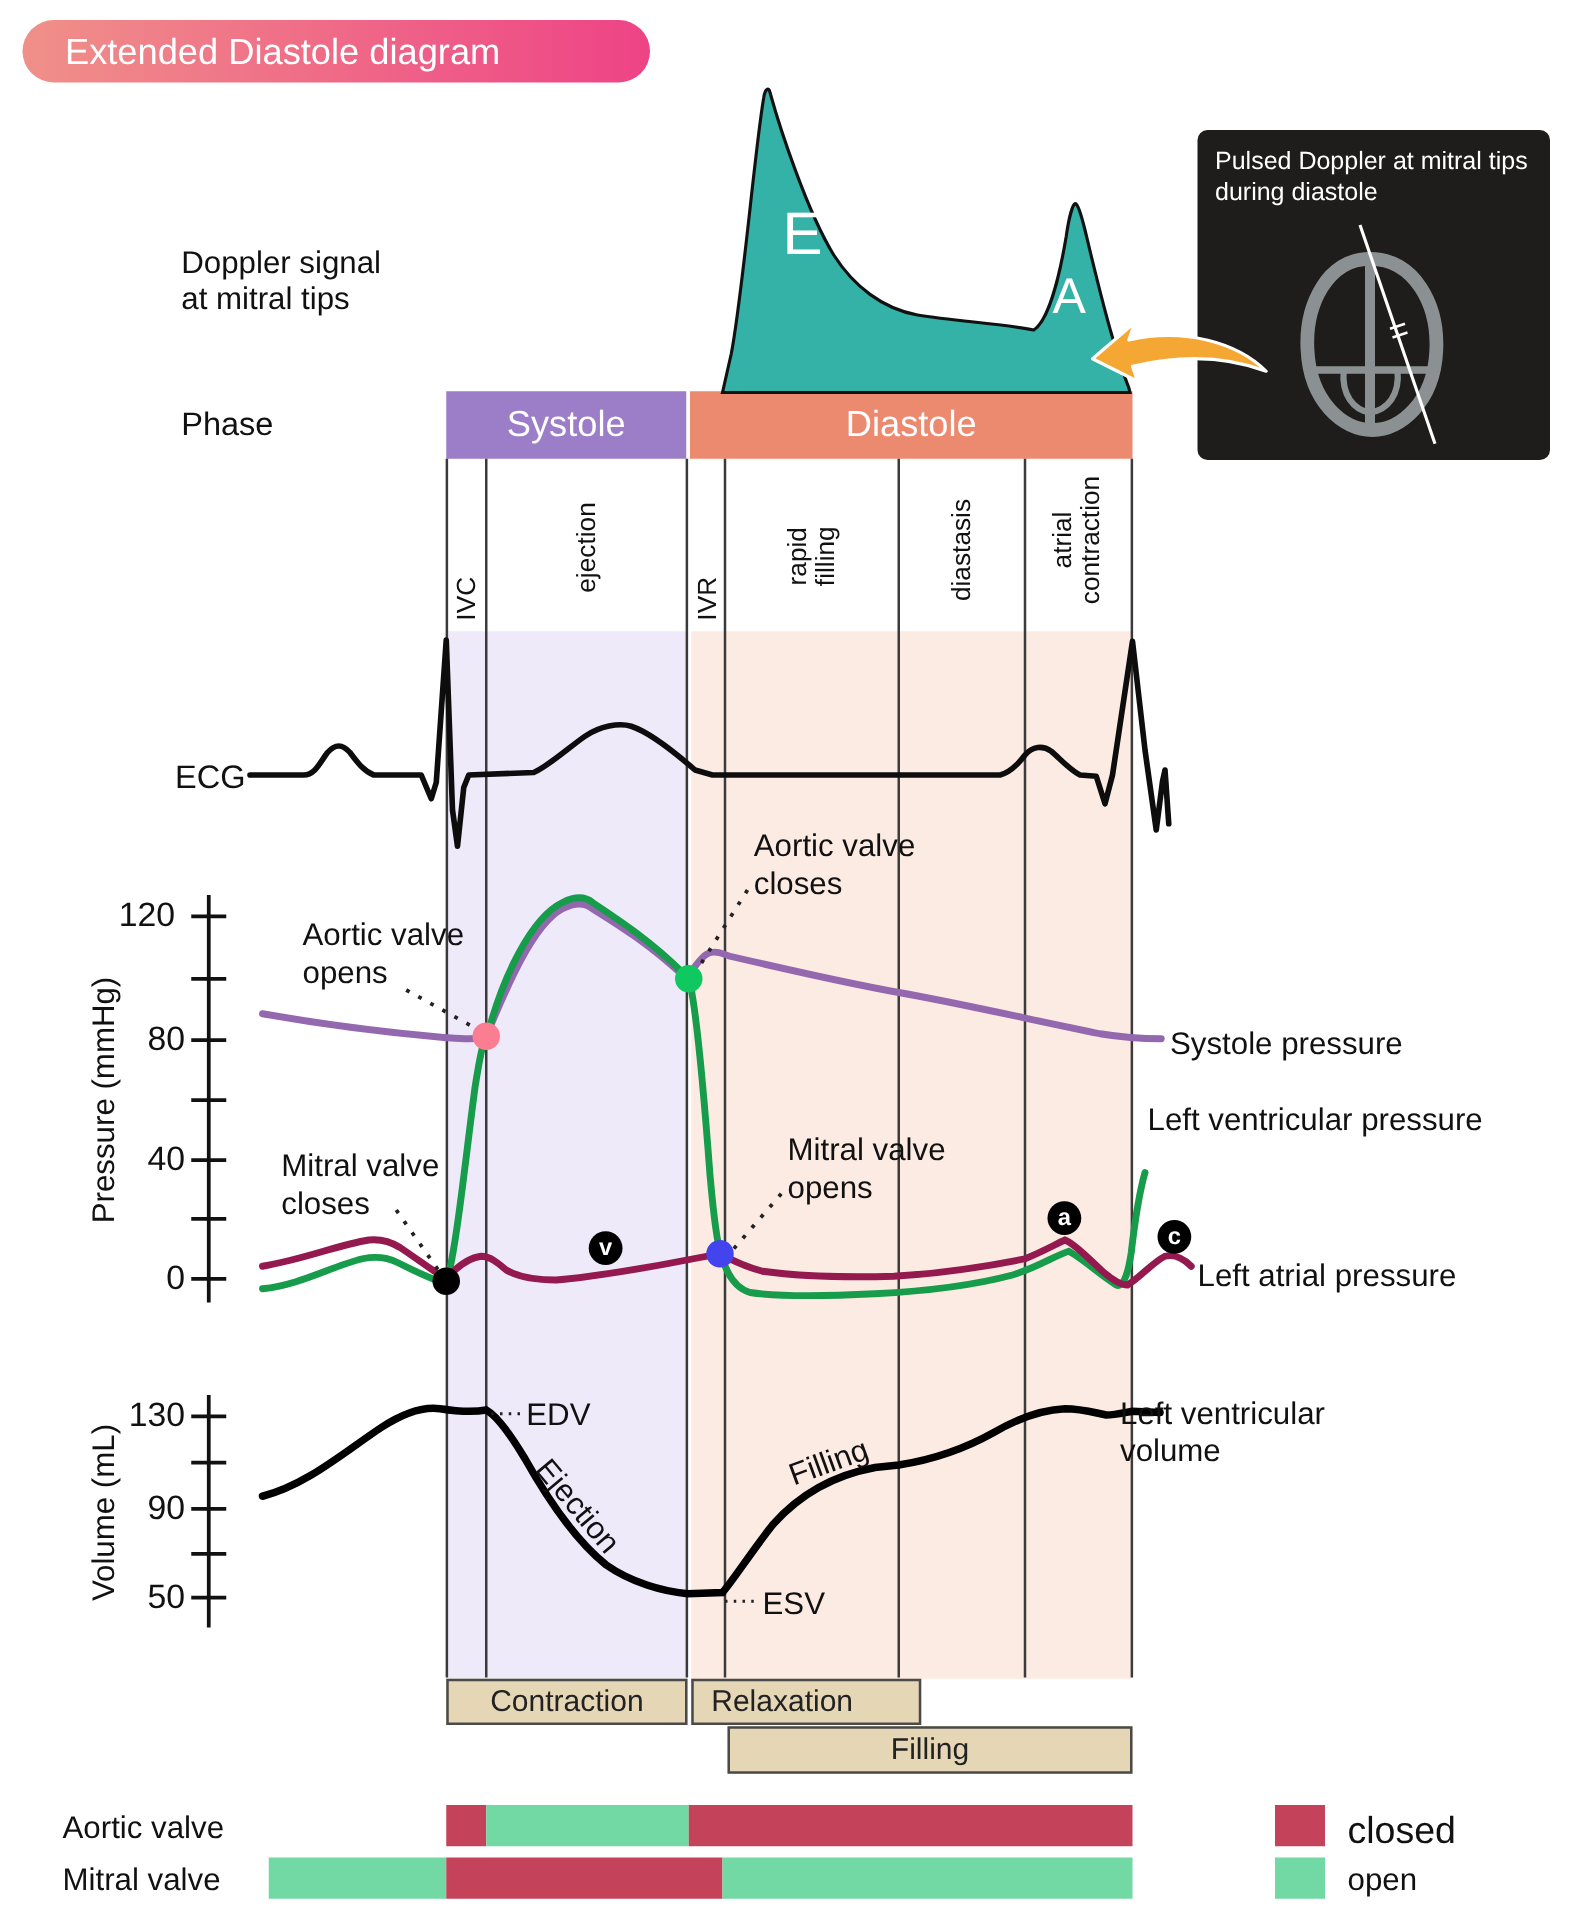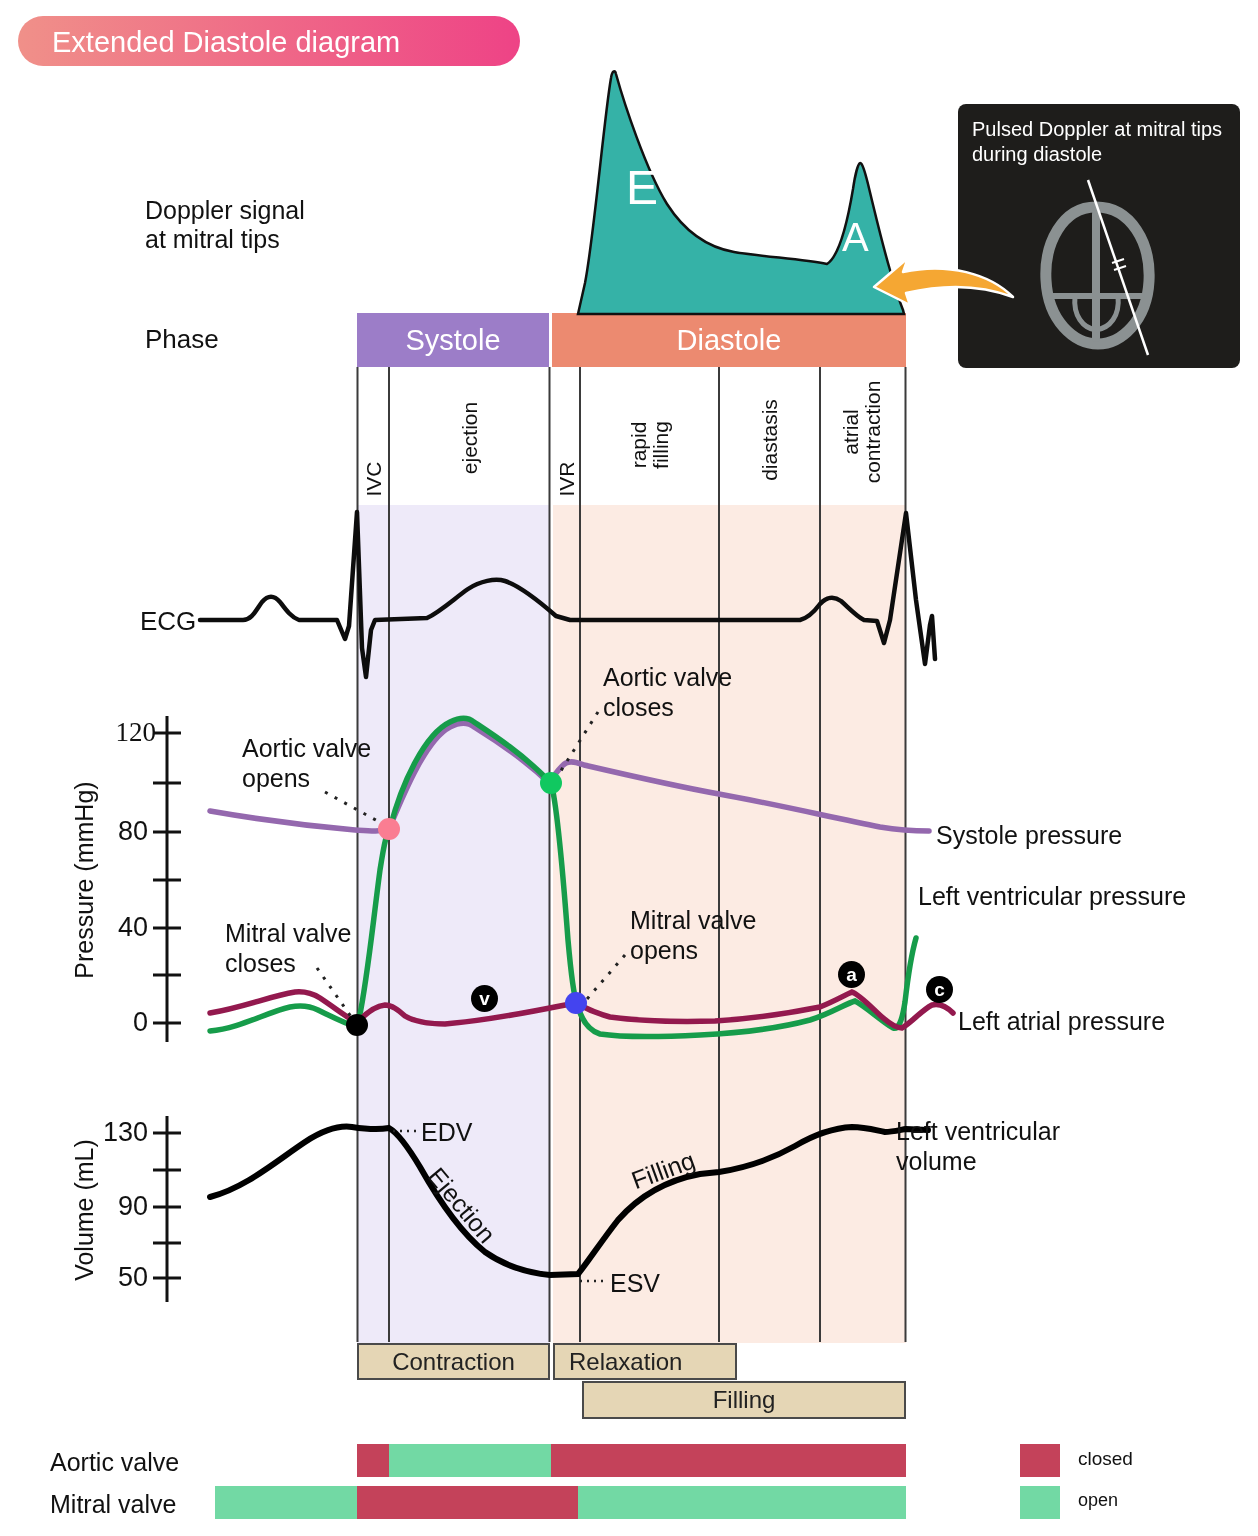"120" div.ticklbl { font-family: Liberation Serif, serif -> none; left: 108px -> 92px }
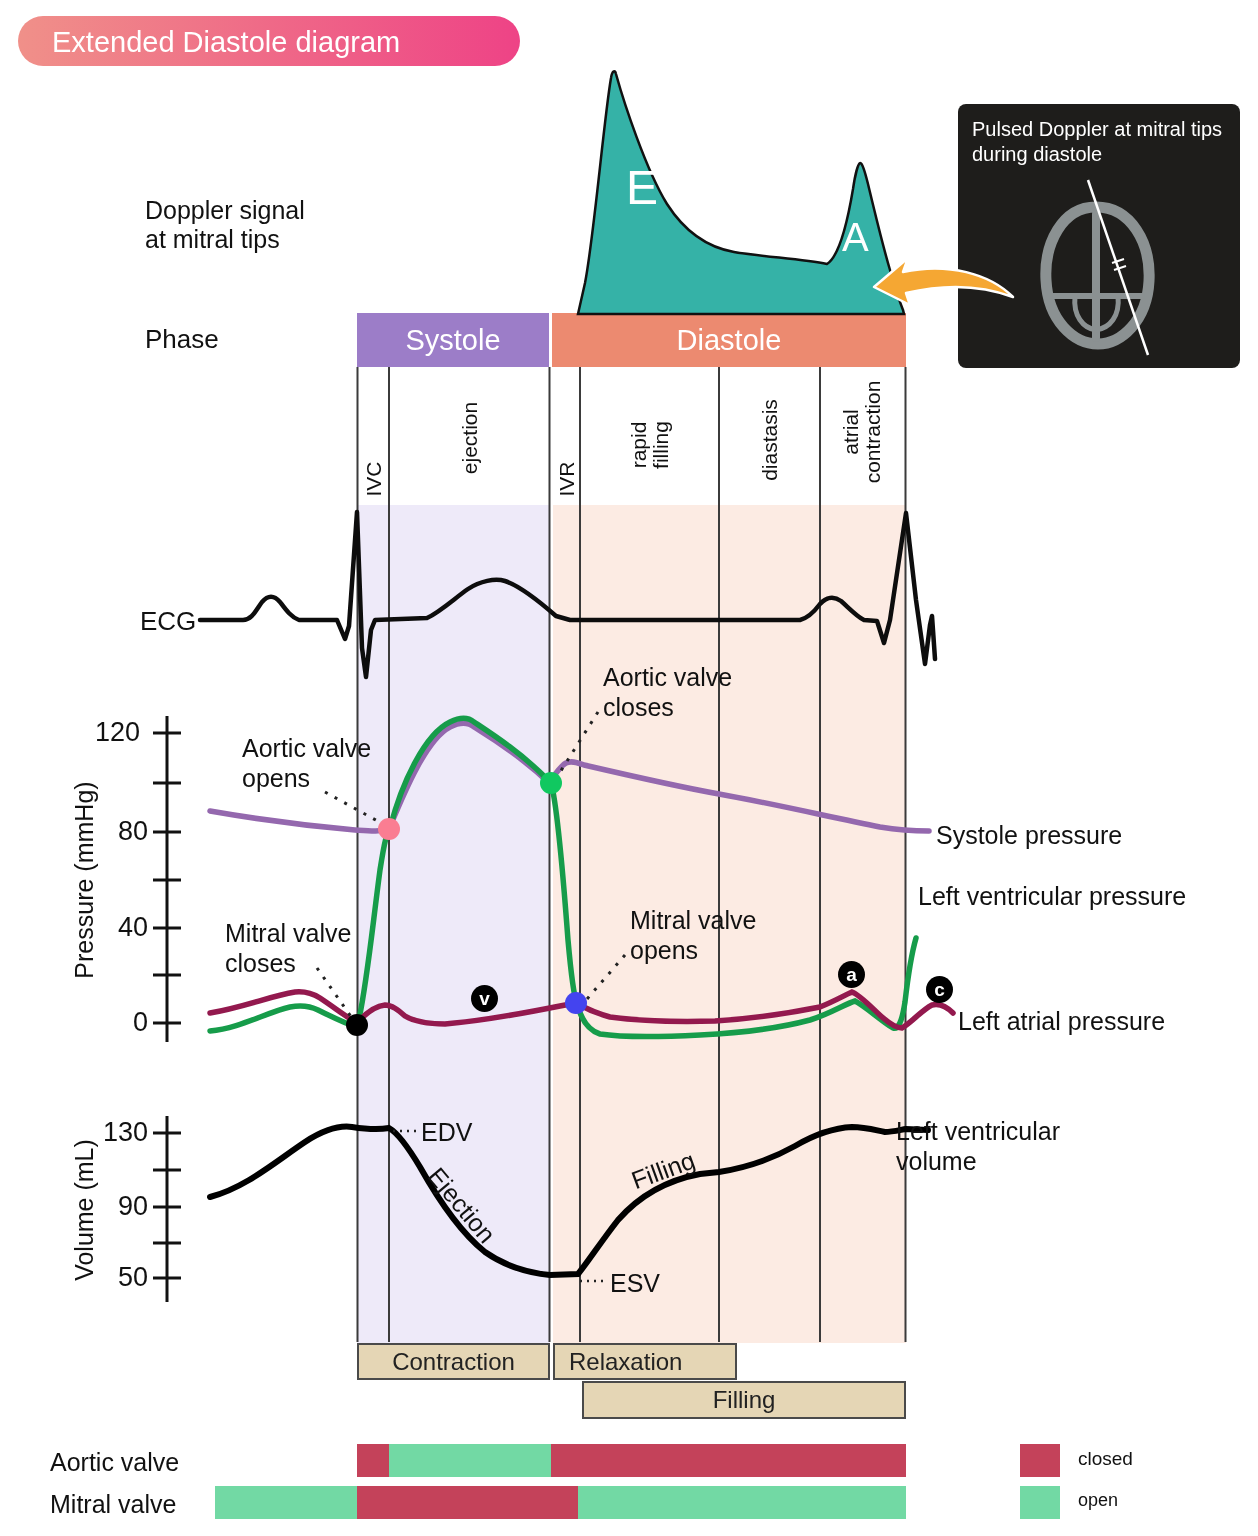"closed" div.lbl { font-size: 19px -> 30px }
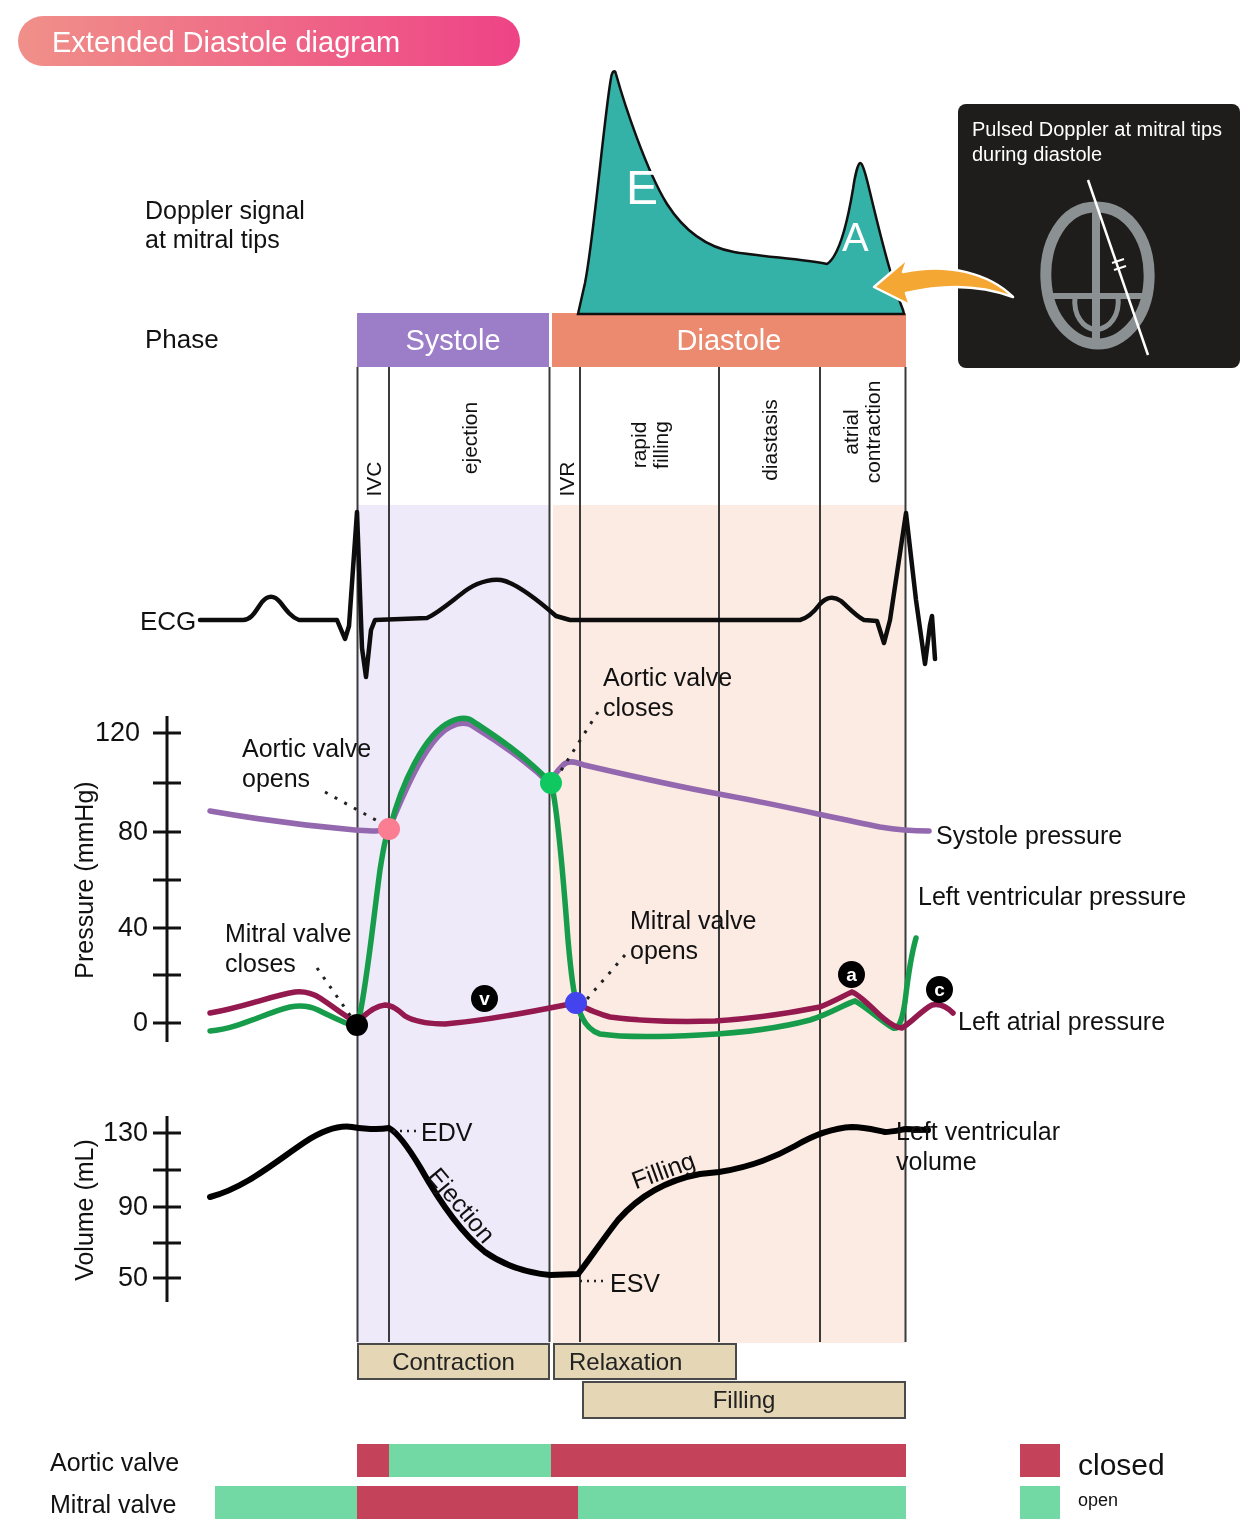"open" div.lbl { font-size: 18px -> 25px }
